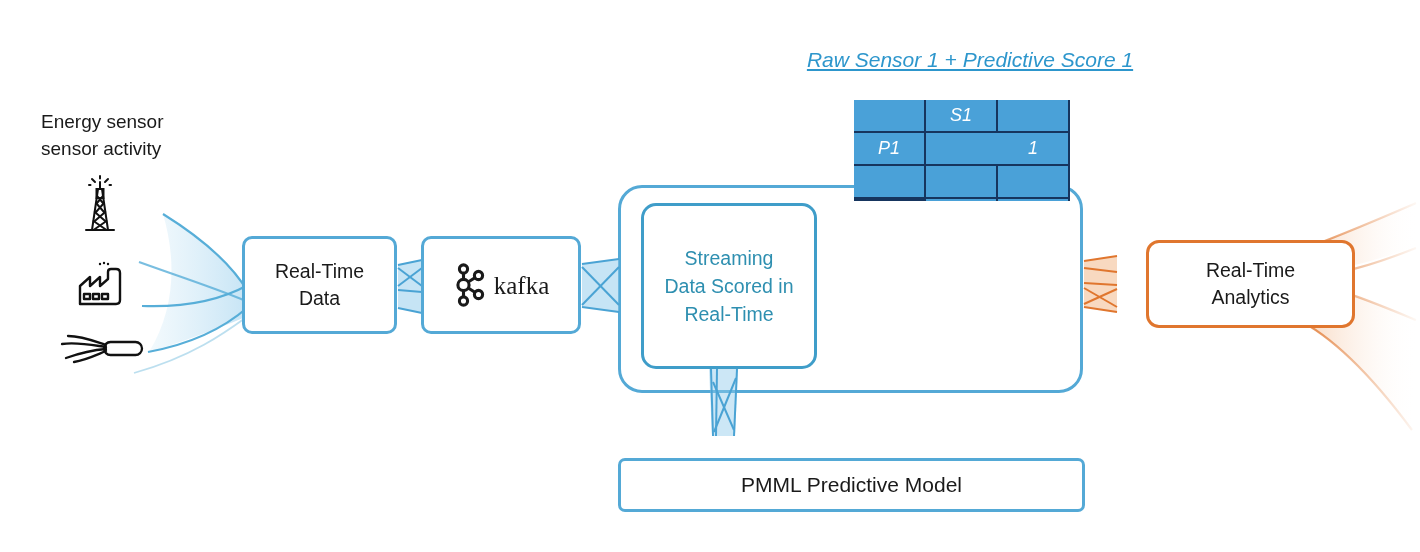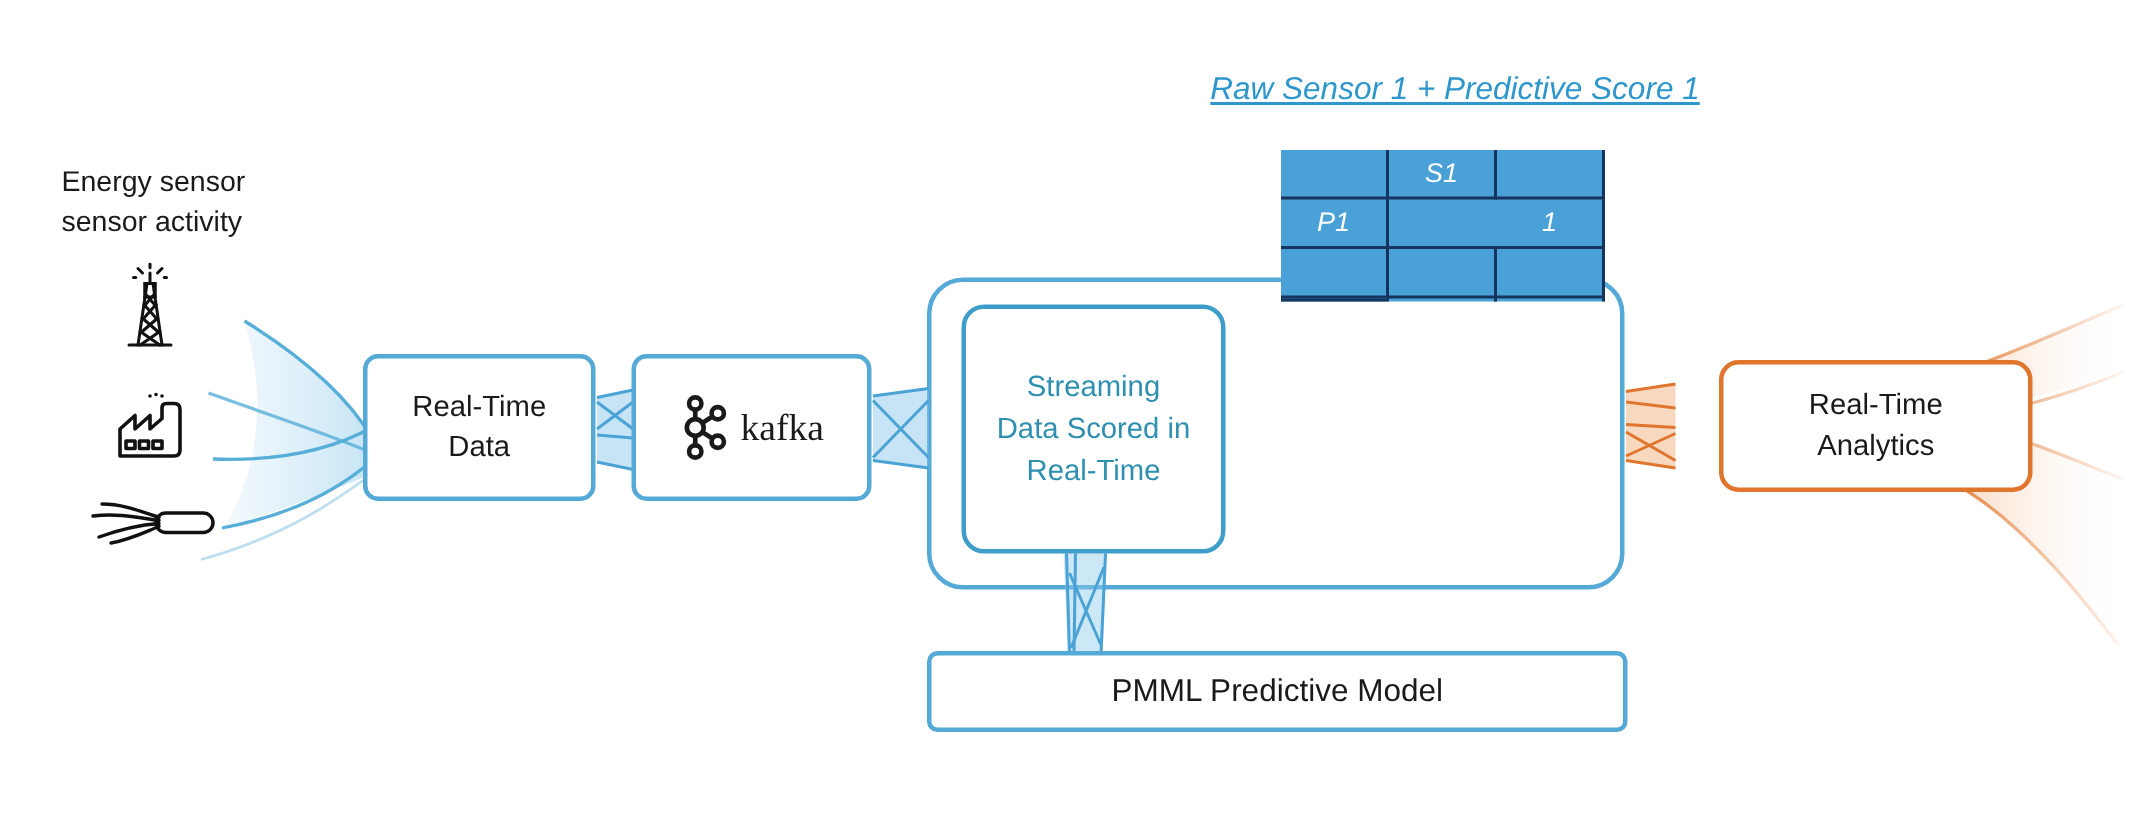"PMML Predictive Model" .box-pmml { top: 434px -> 458px }
